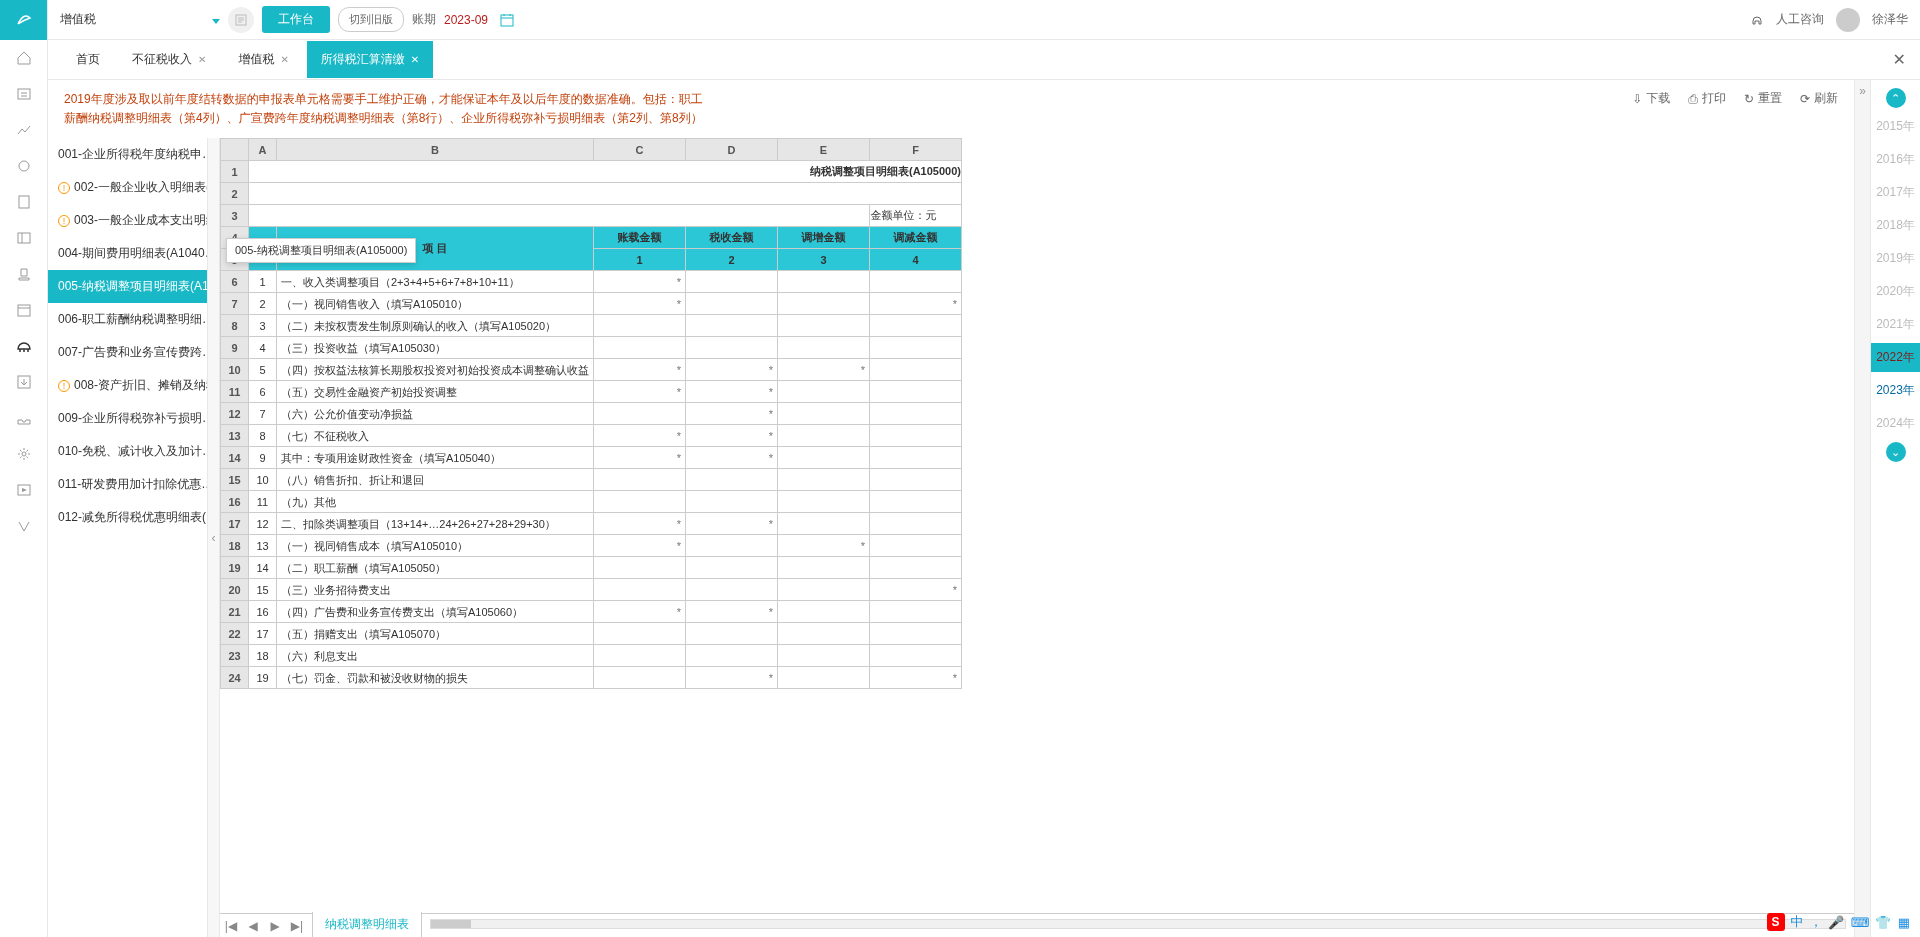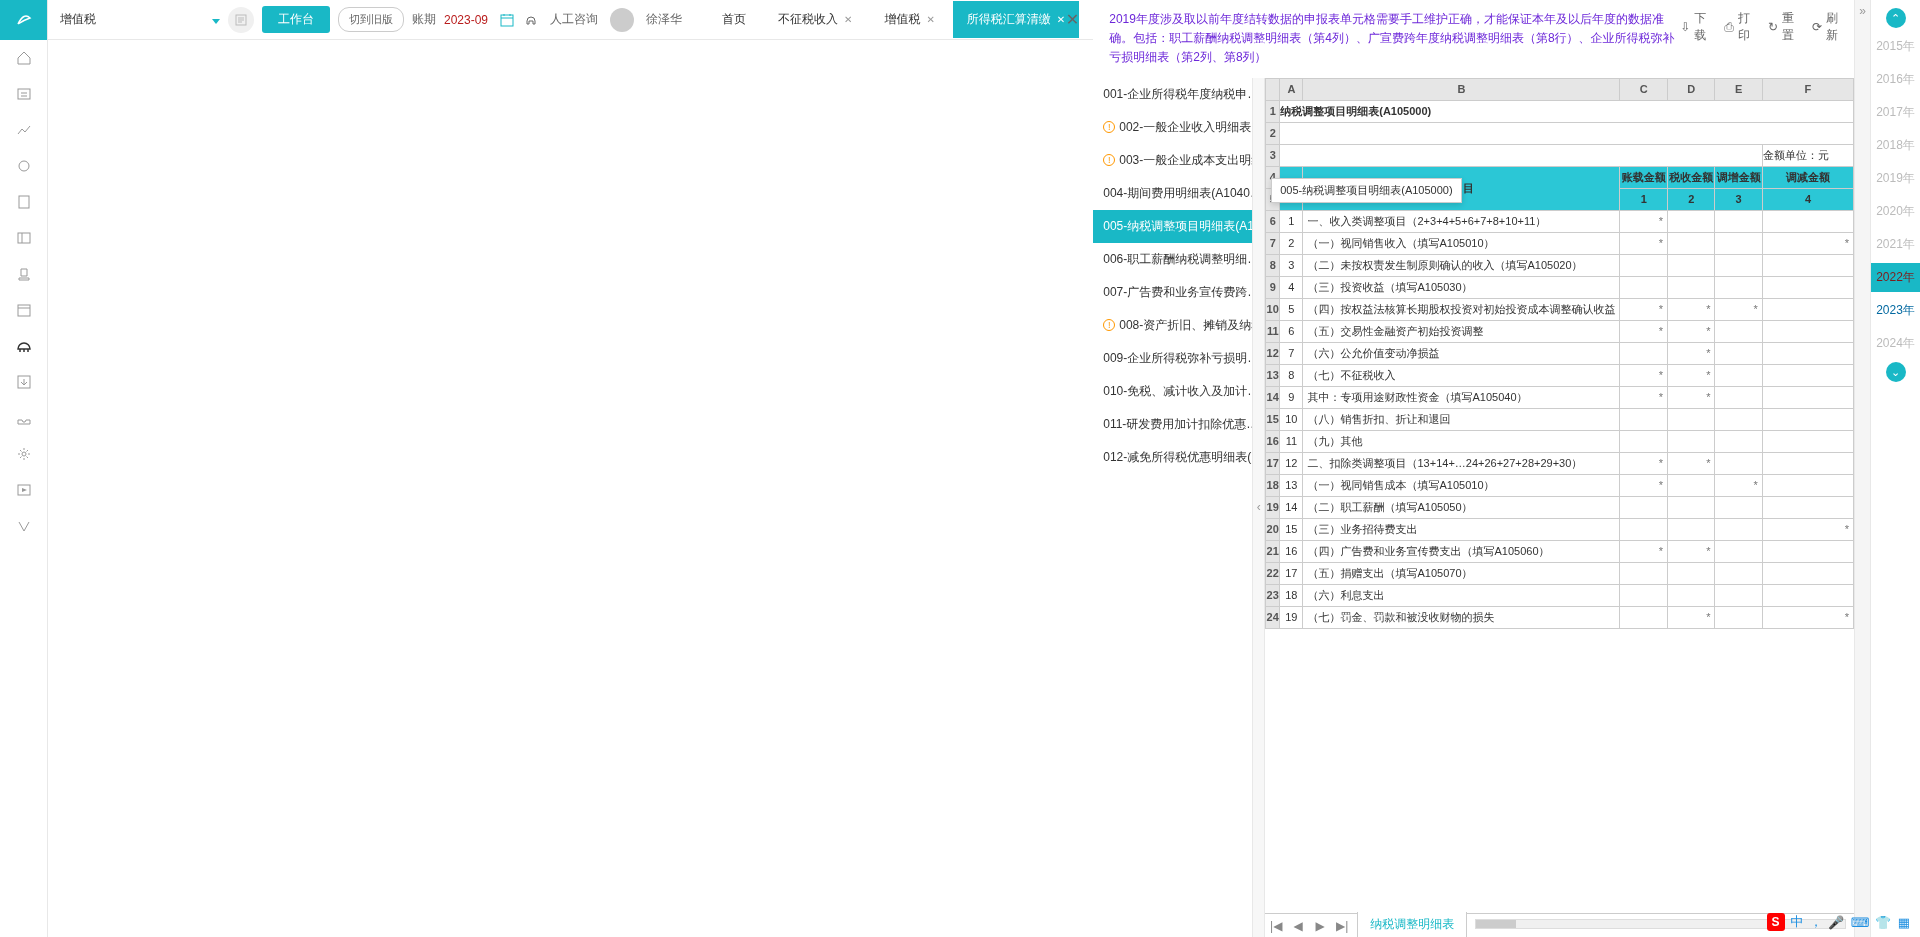"增值税" .main { flex-direction: none -> column }
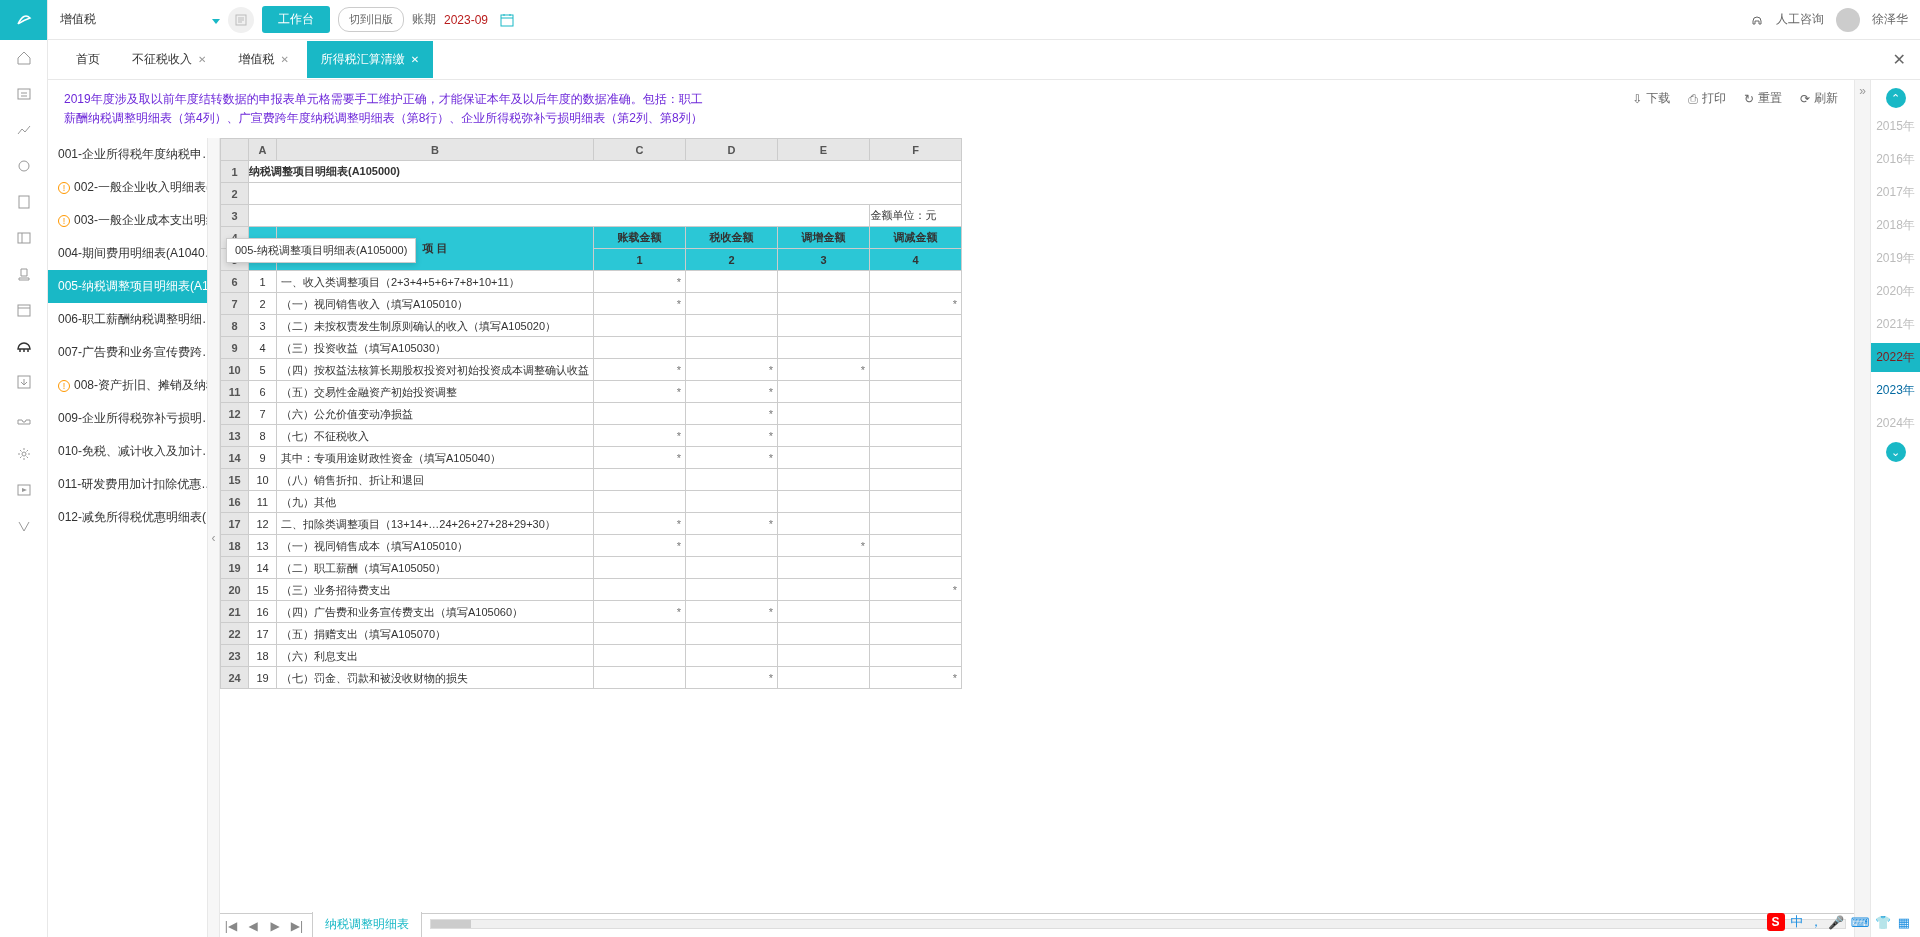"2019年度涉及取以前年度结转数据的申报表单元格需要手工维护正确，才能保证本年及" .alert-text { color: #6d28d9 -> #c2410c }
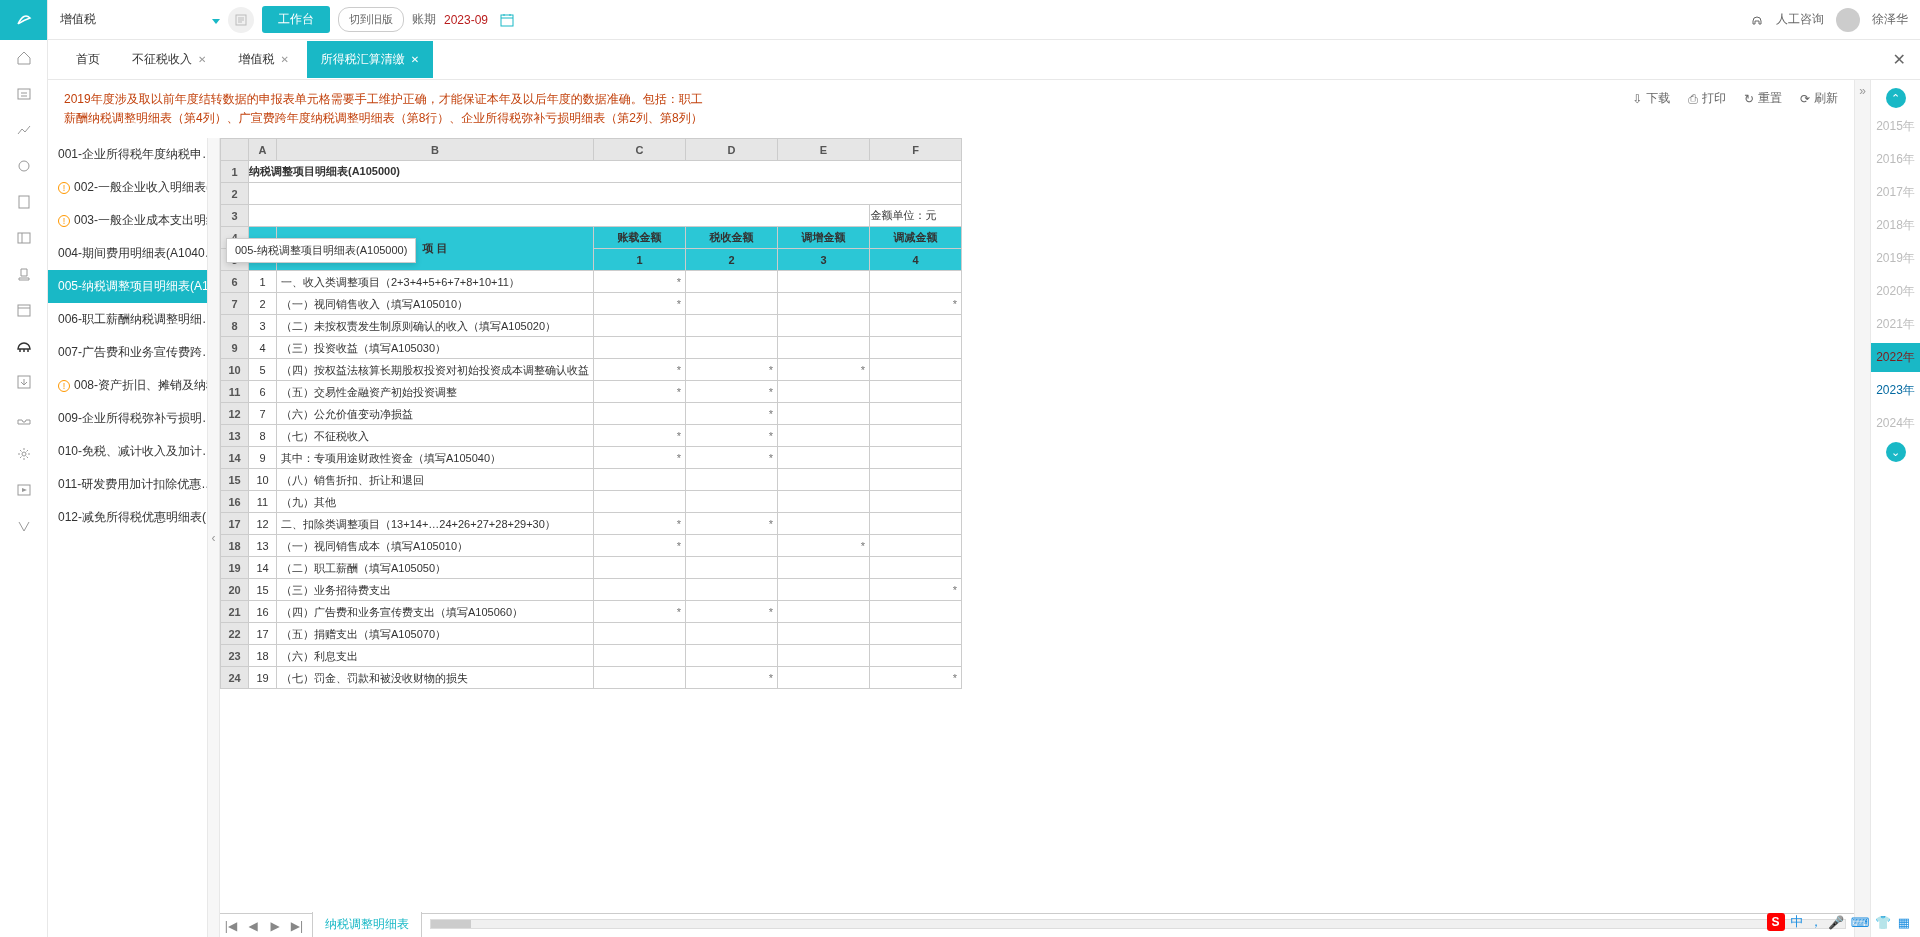"纳税调整项目明细表(A105000)" .title-row td { text-align: left -> right }
